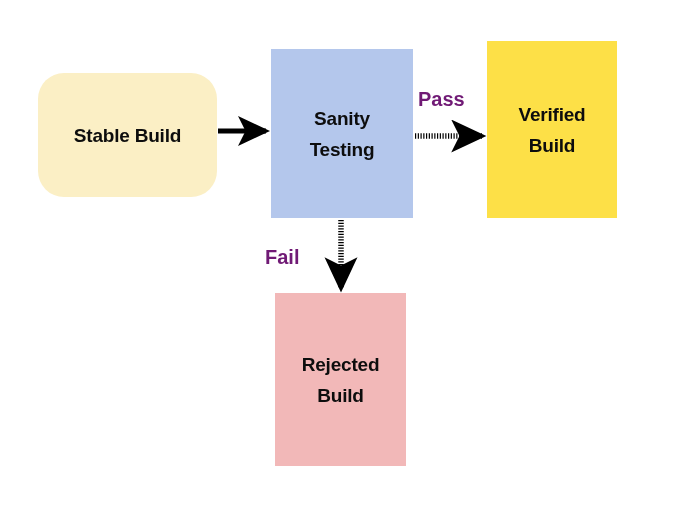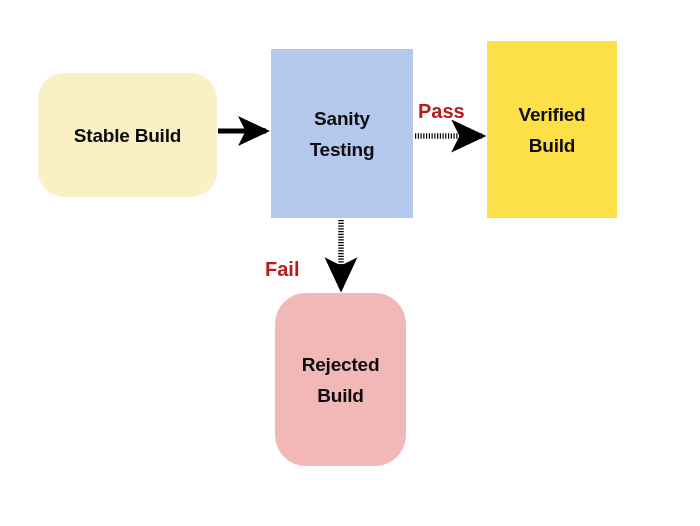"Pass" .edge-label { color: #b91c1c -> #701a75; margin-top: 12px -> none }
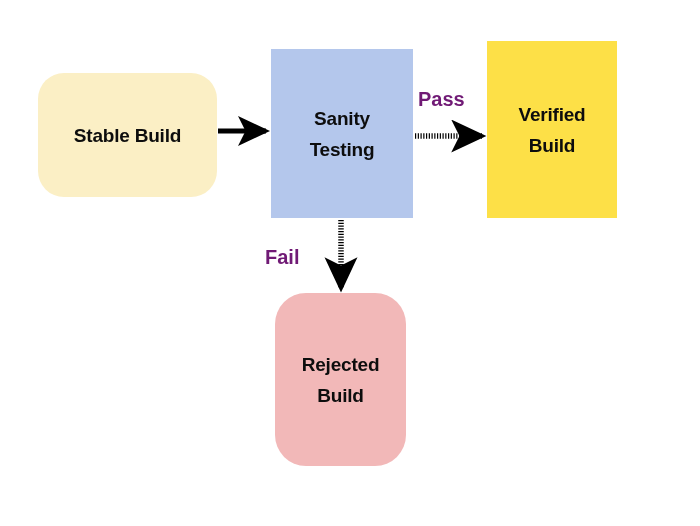"Rejected" #node-rejected-build { border-radius: 31px -> none }
